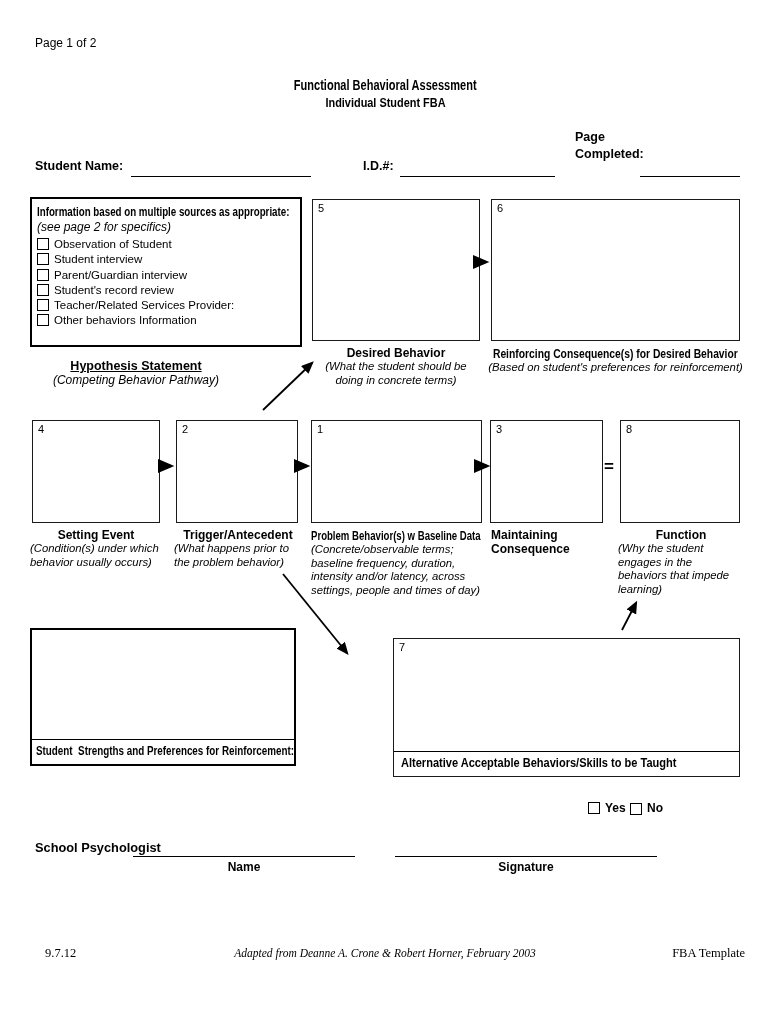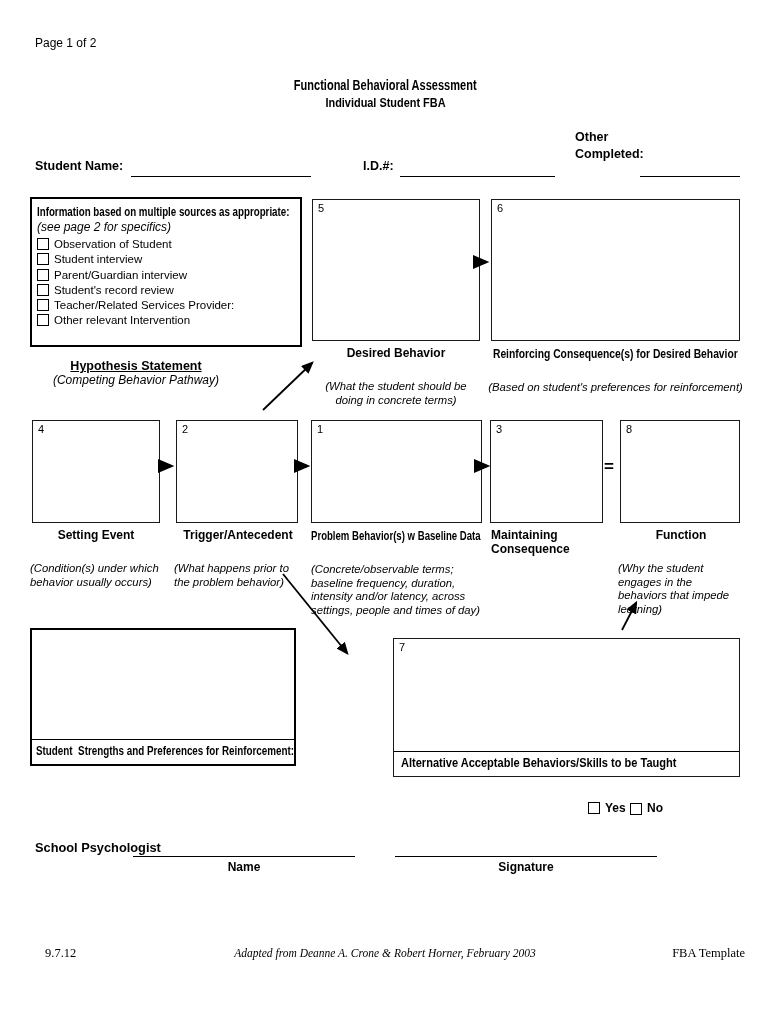"Other" div { text: Other -> Page }
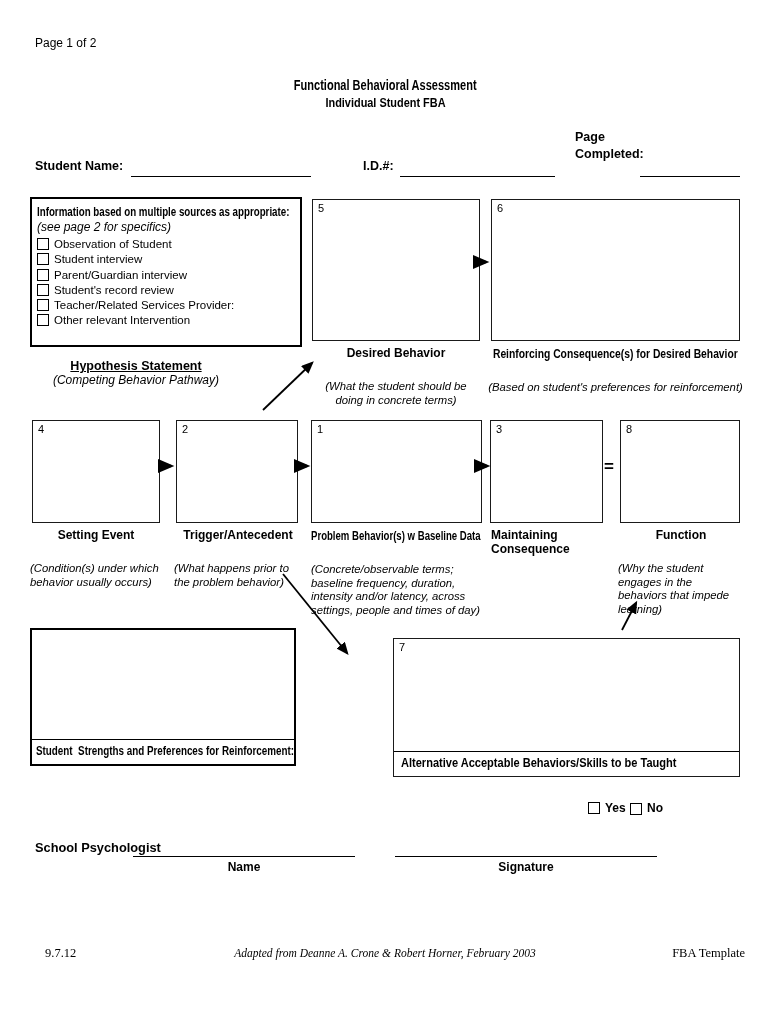"Other relevant Intervention" span { text: relevant Intervention -> behaviors Information }
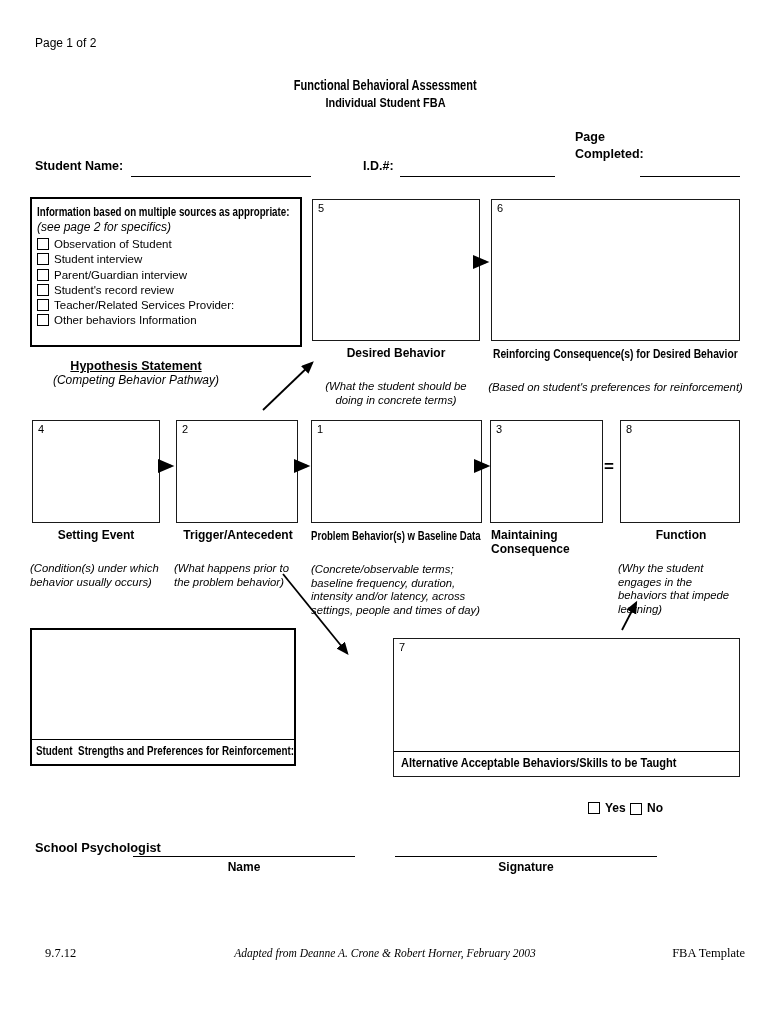"(What the student should be" .box-desc { margin-top: 20px -> none }
